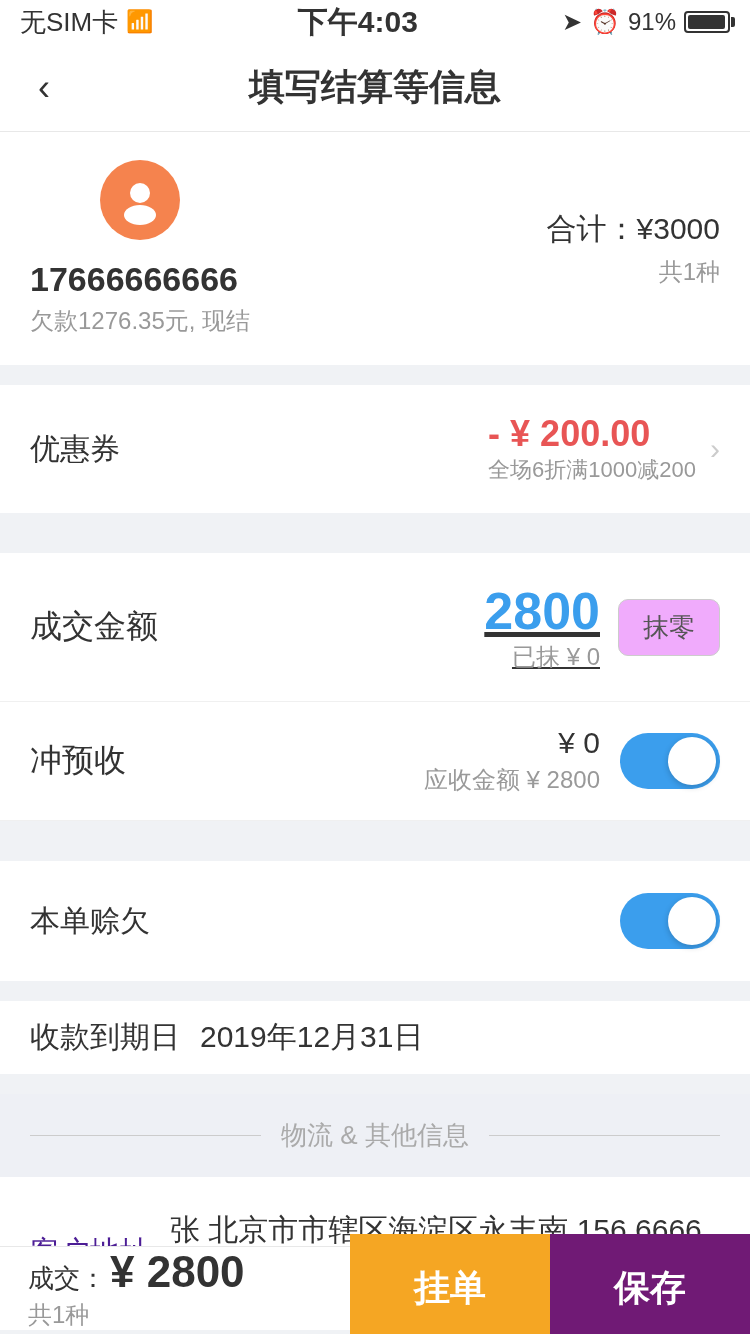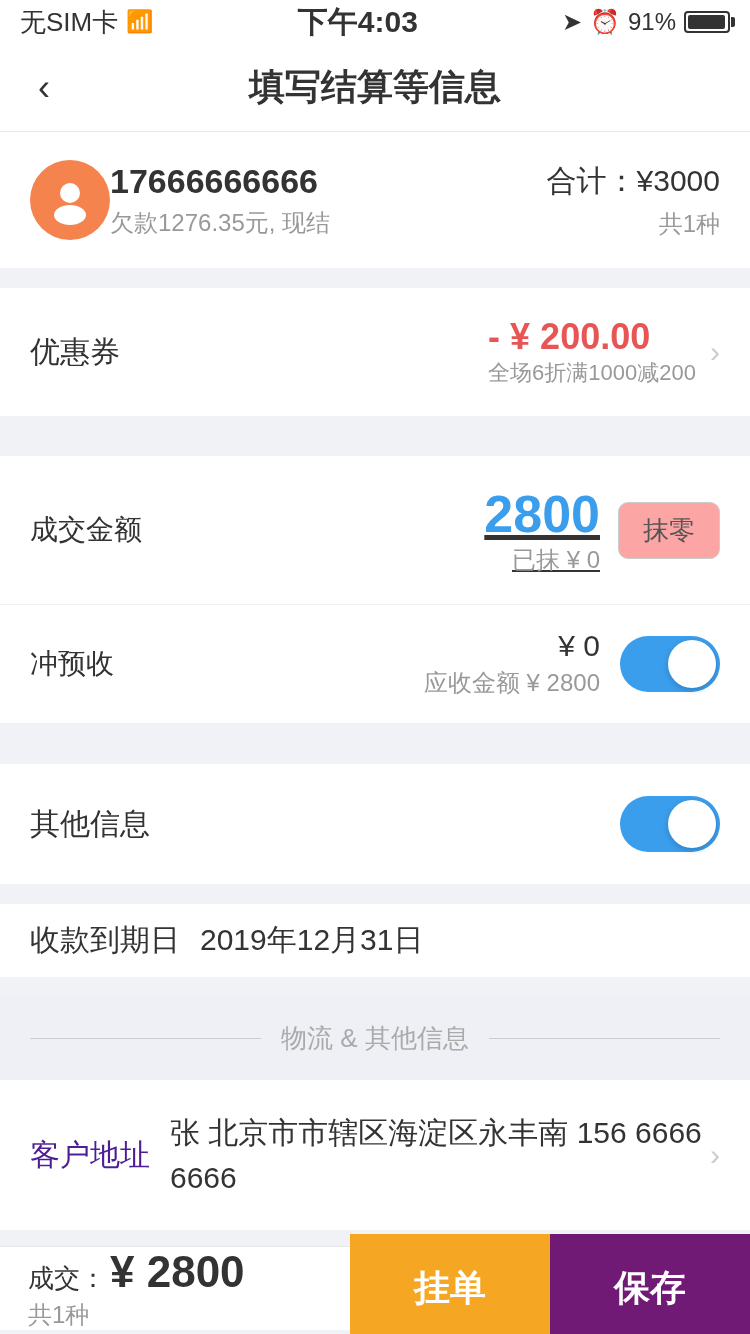"17666666666" .customer-left { flex-direction: none -> column; gap: none -> 20px }
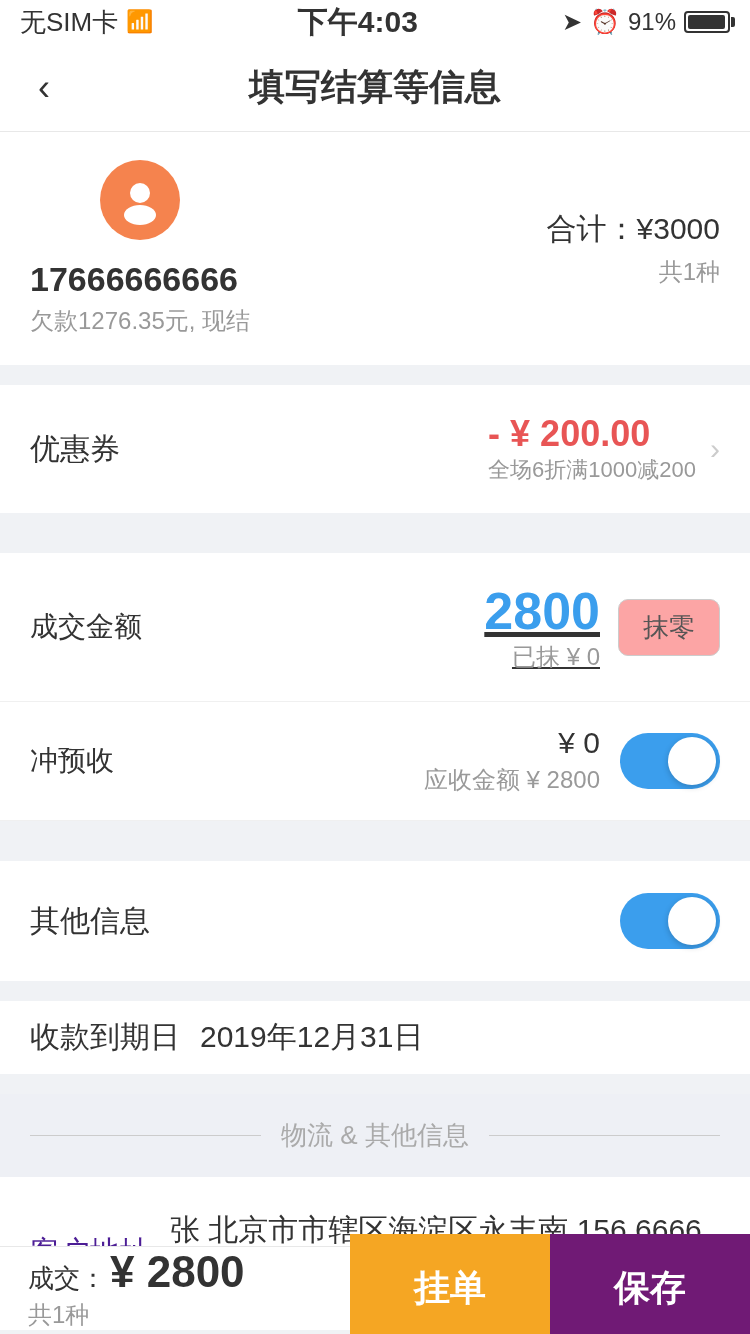"成交金额" .form-label { font-size: 28px -> 32px }
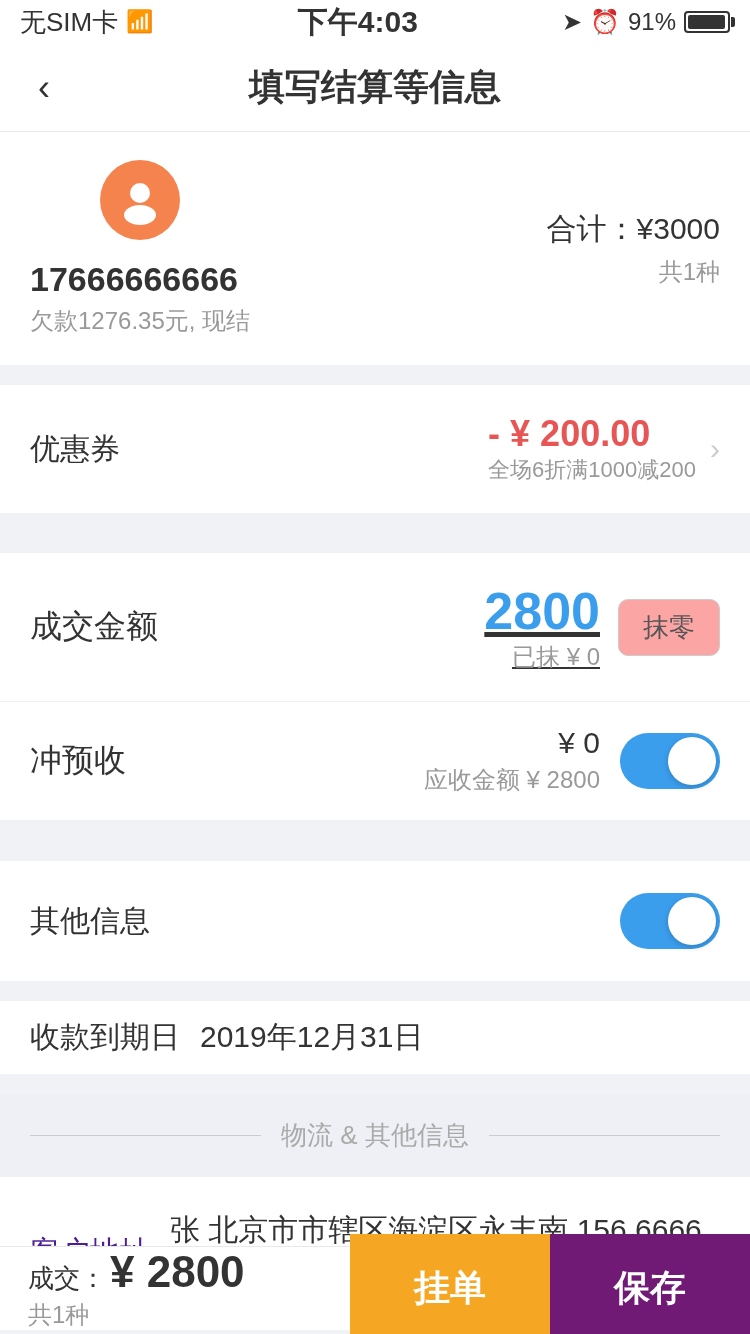"抹零" .round-btn { background: #fca5a5 -> #f0abfc }
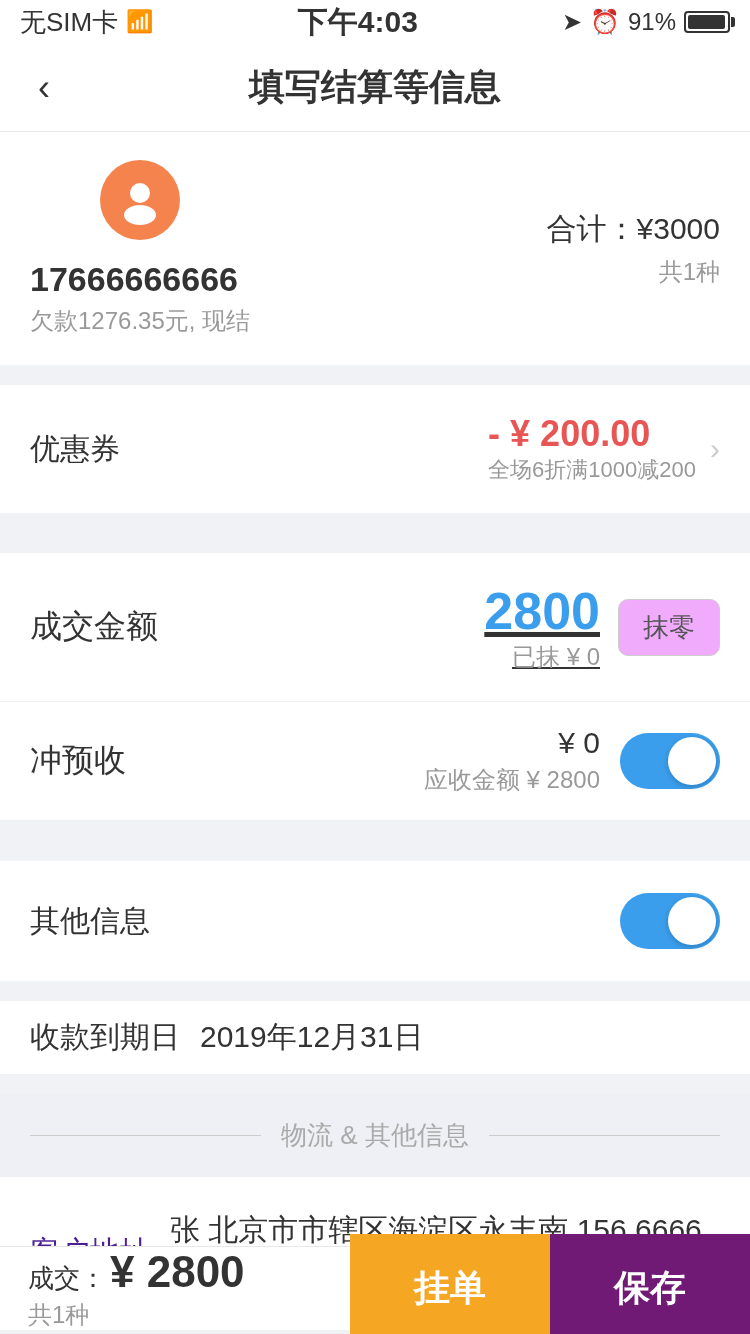"其他信息" span.debt-label { text: 其他信息 -> 本单赊欠 }
